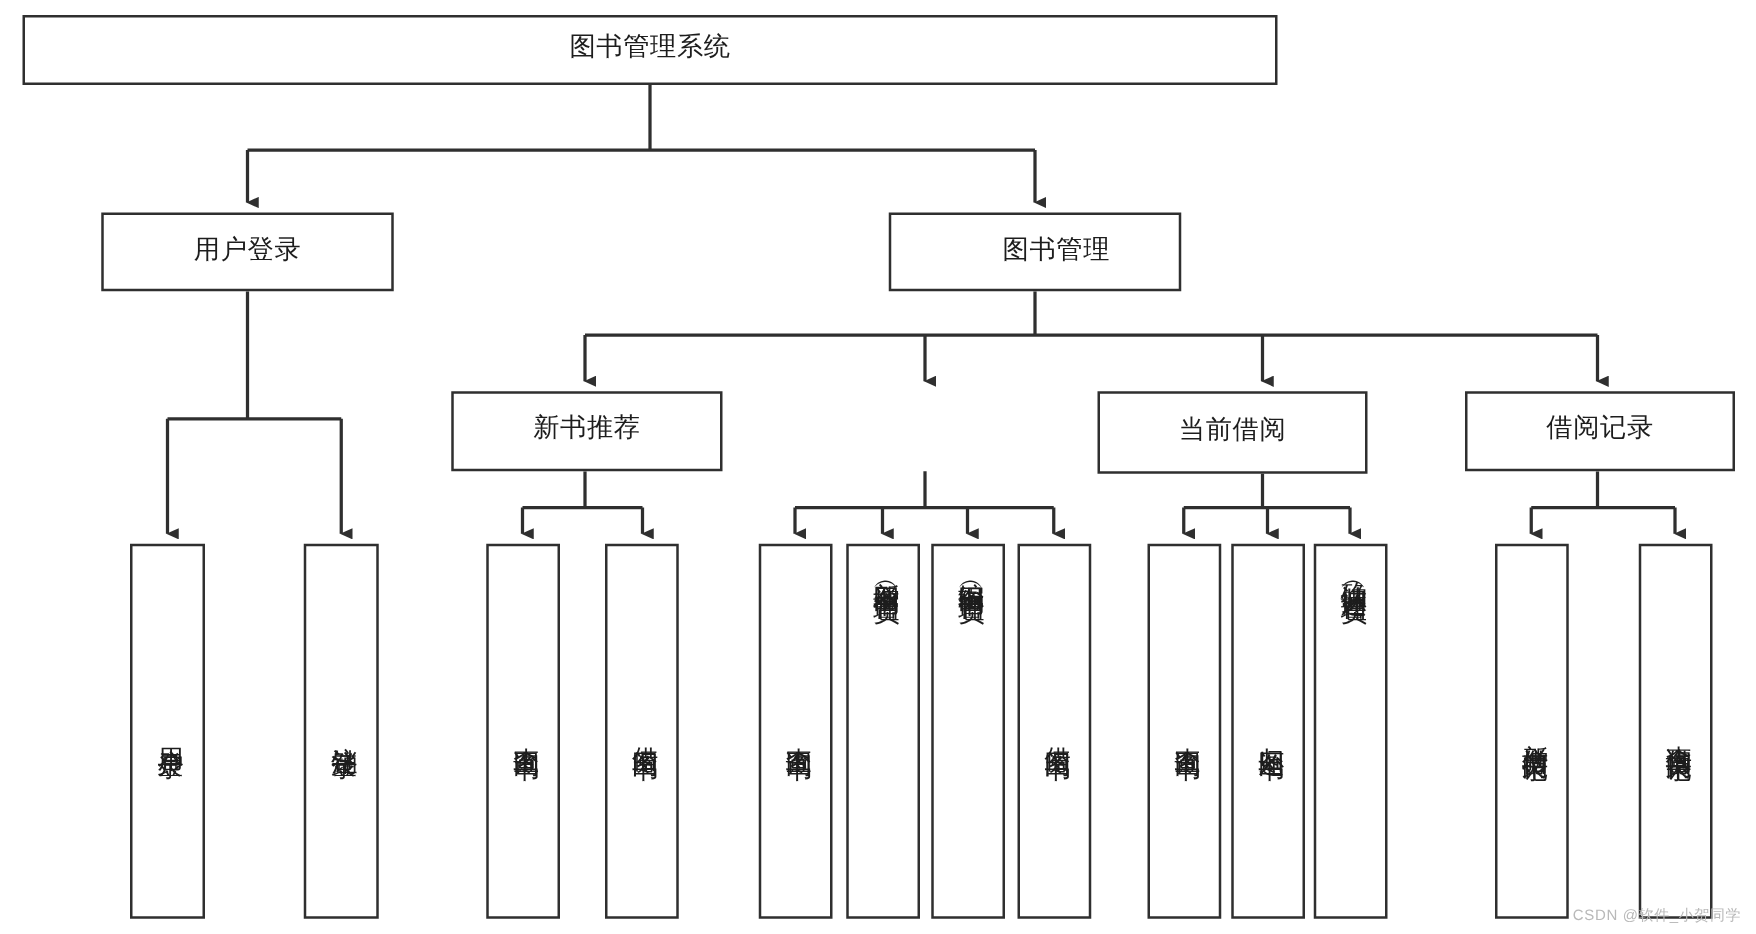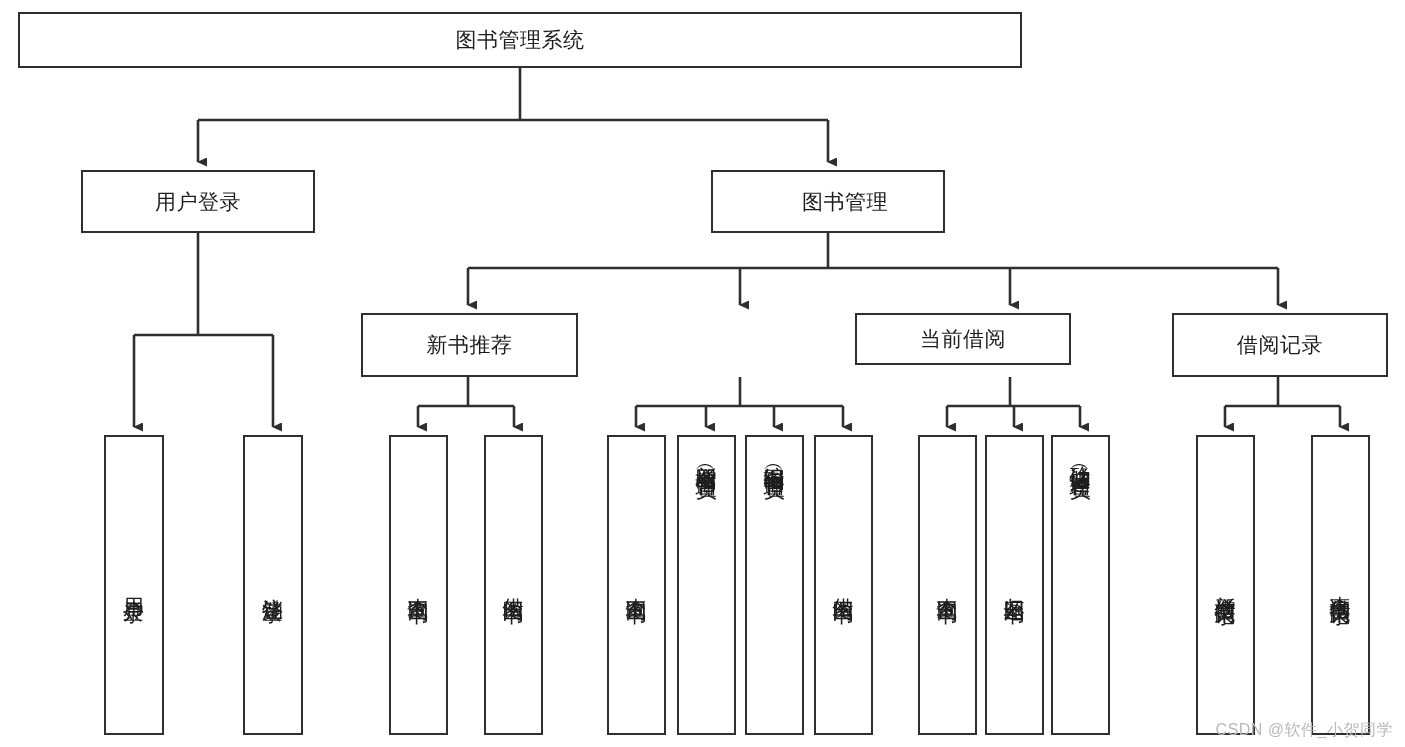"图书管理系统" .node-label { font-family: none -> Liberation Mono, monospace }
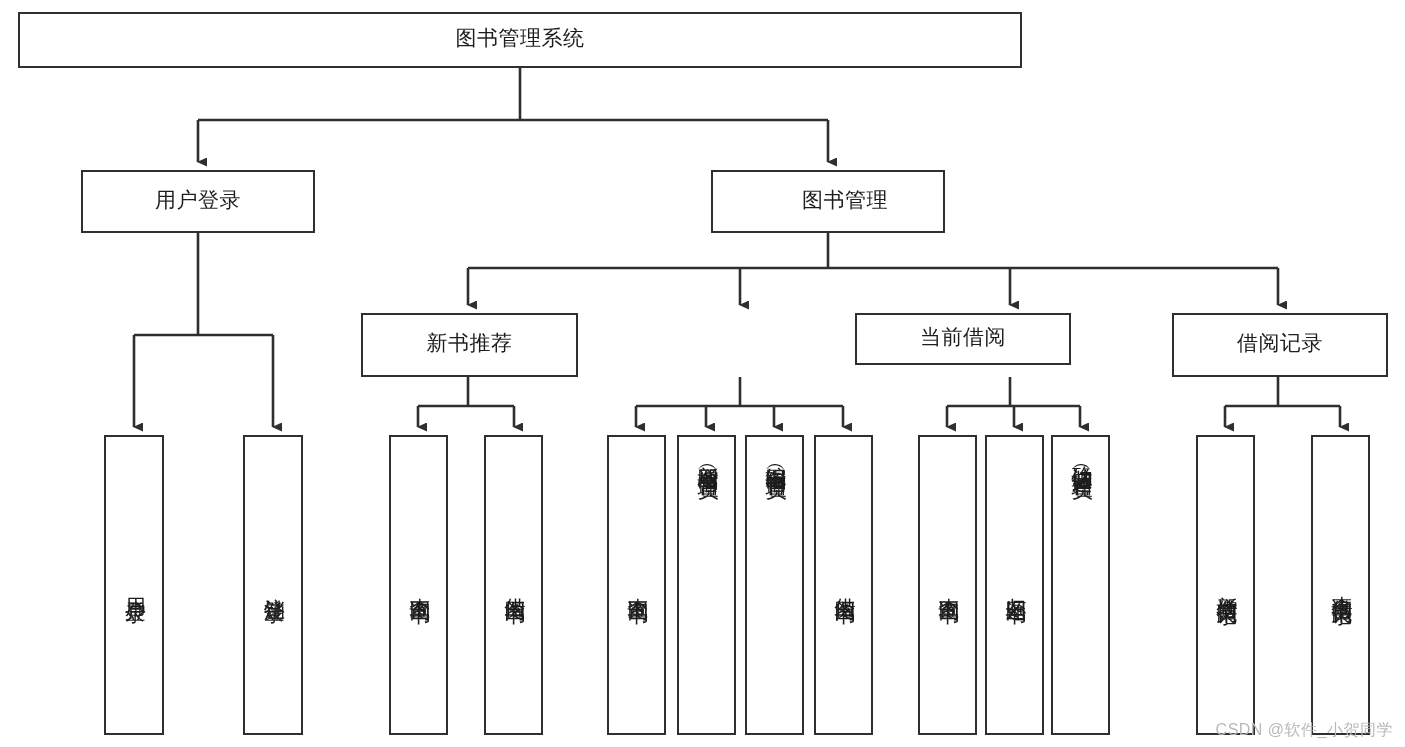"当前借阅" div.node { height: 52px -> 66px; left: 855px -> 878px }
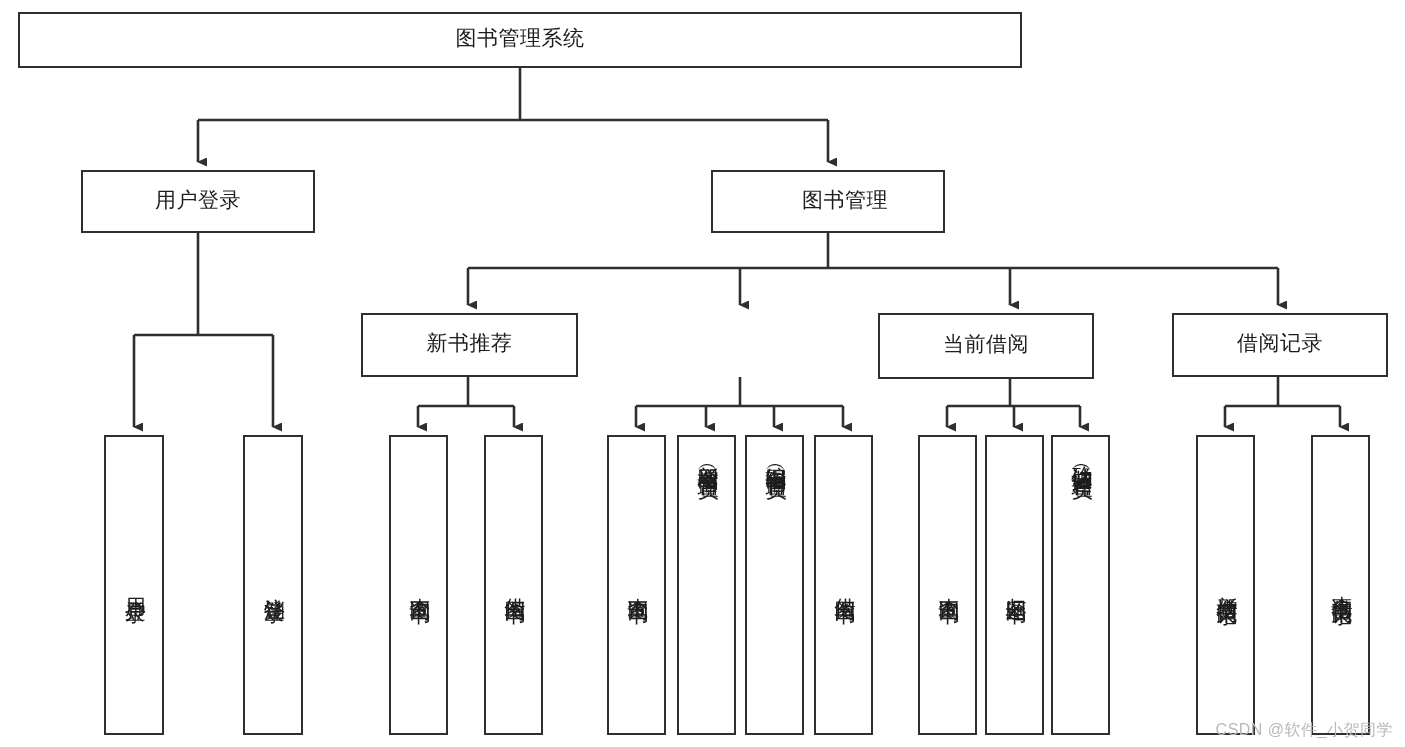"CSDN @软件_小贺同学" #watermark { font-size: 16px -> 12px }
